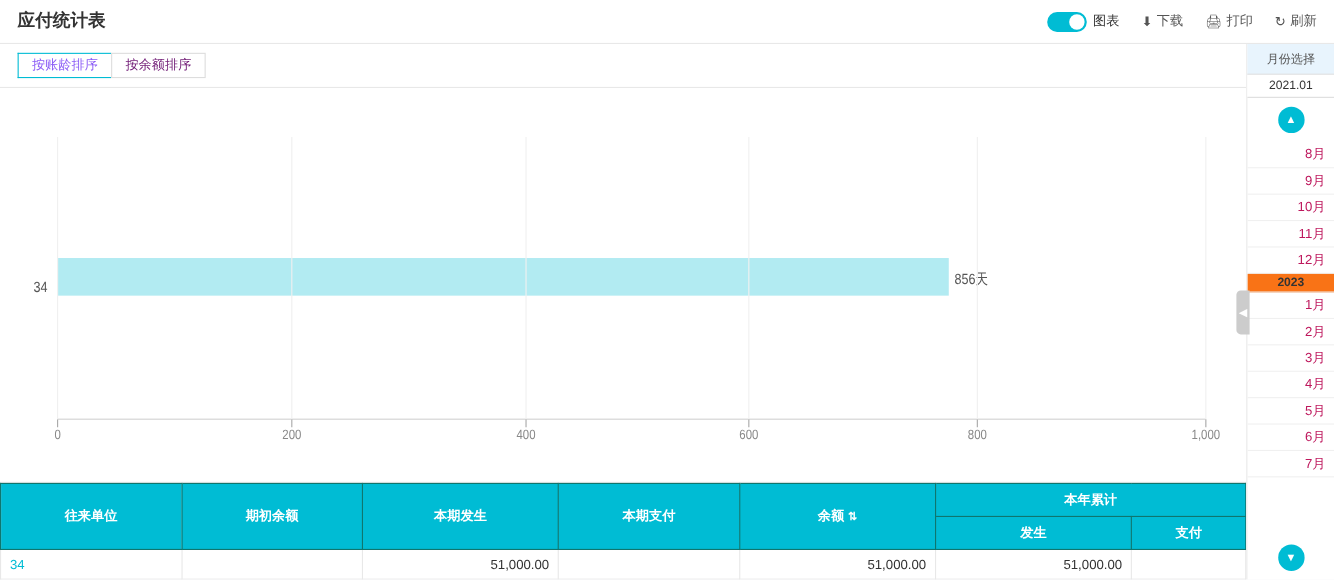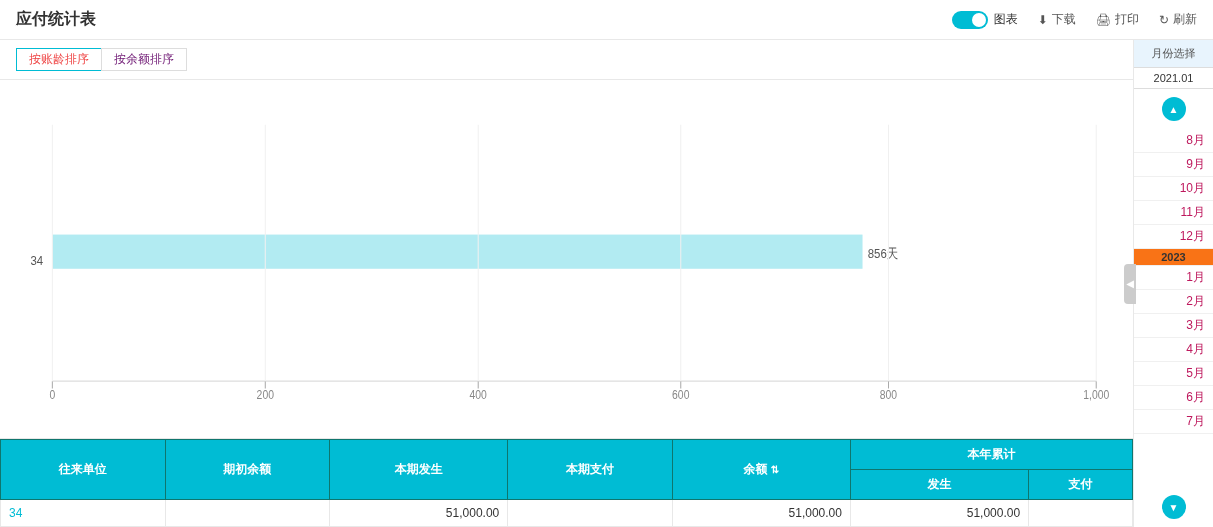"按账龄排序" .sort-btn.active { color: #ef4444 -> #8b5cf6 }
